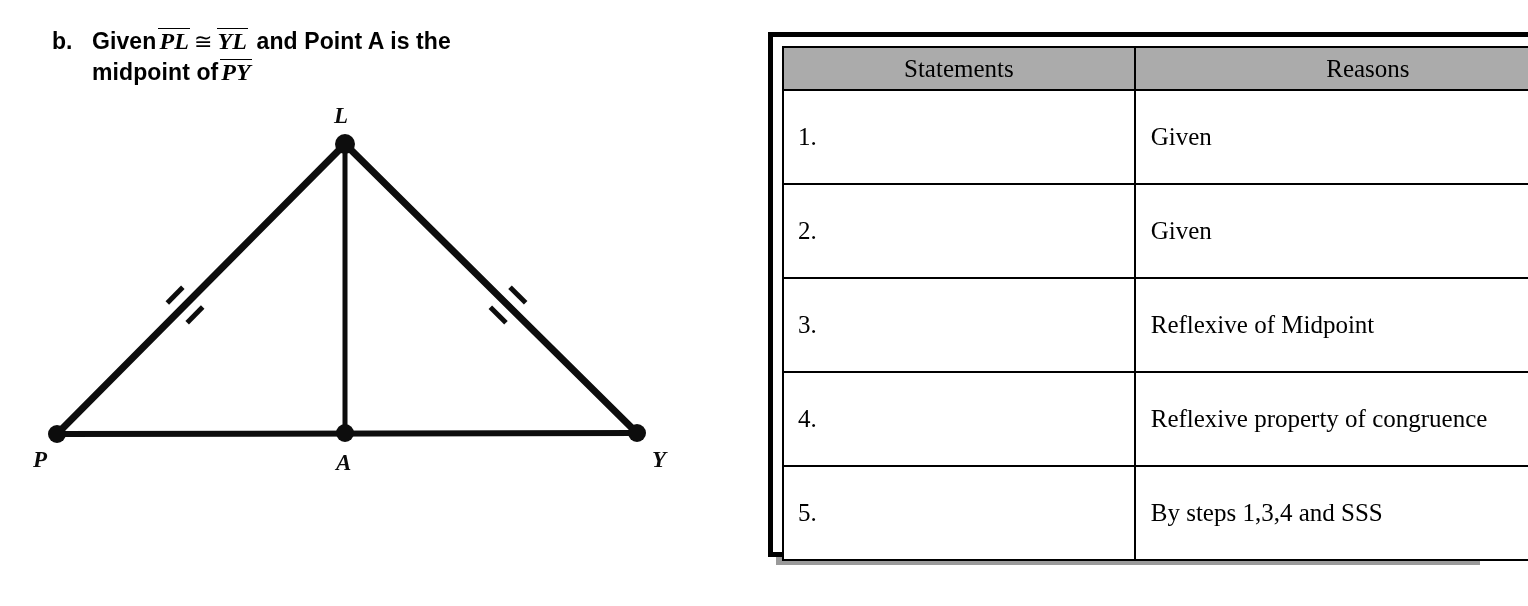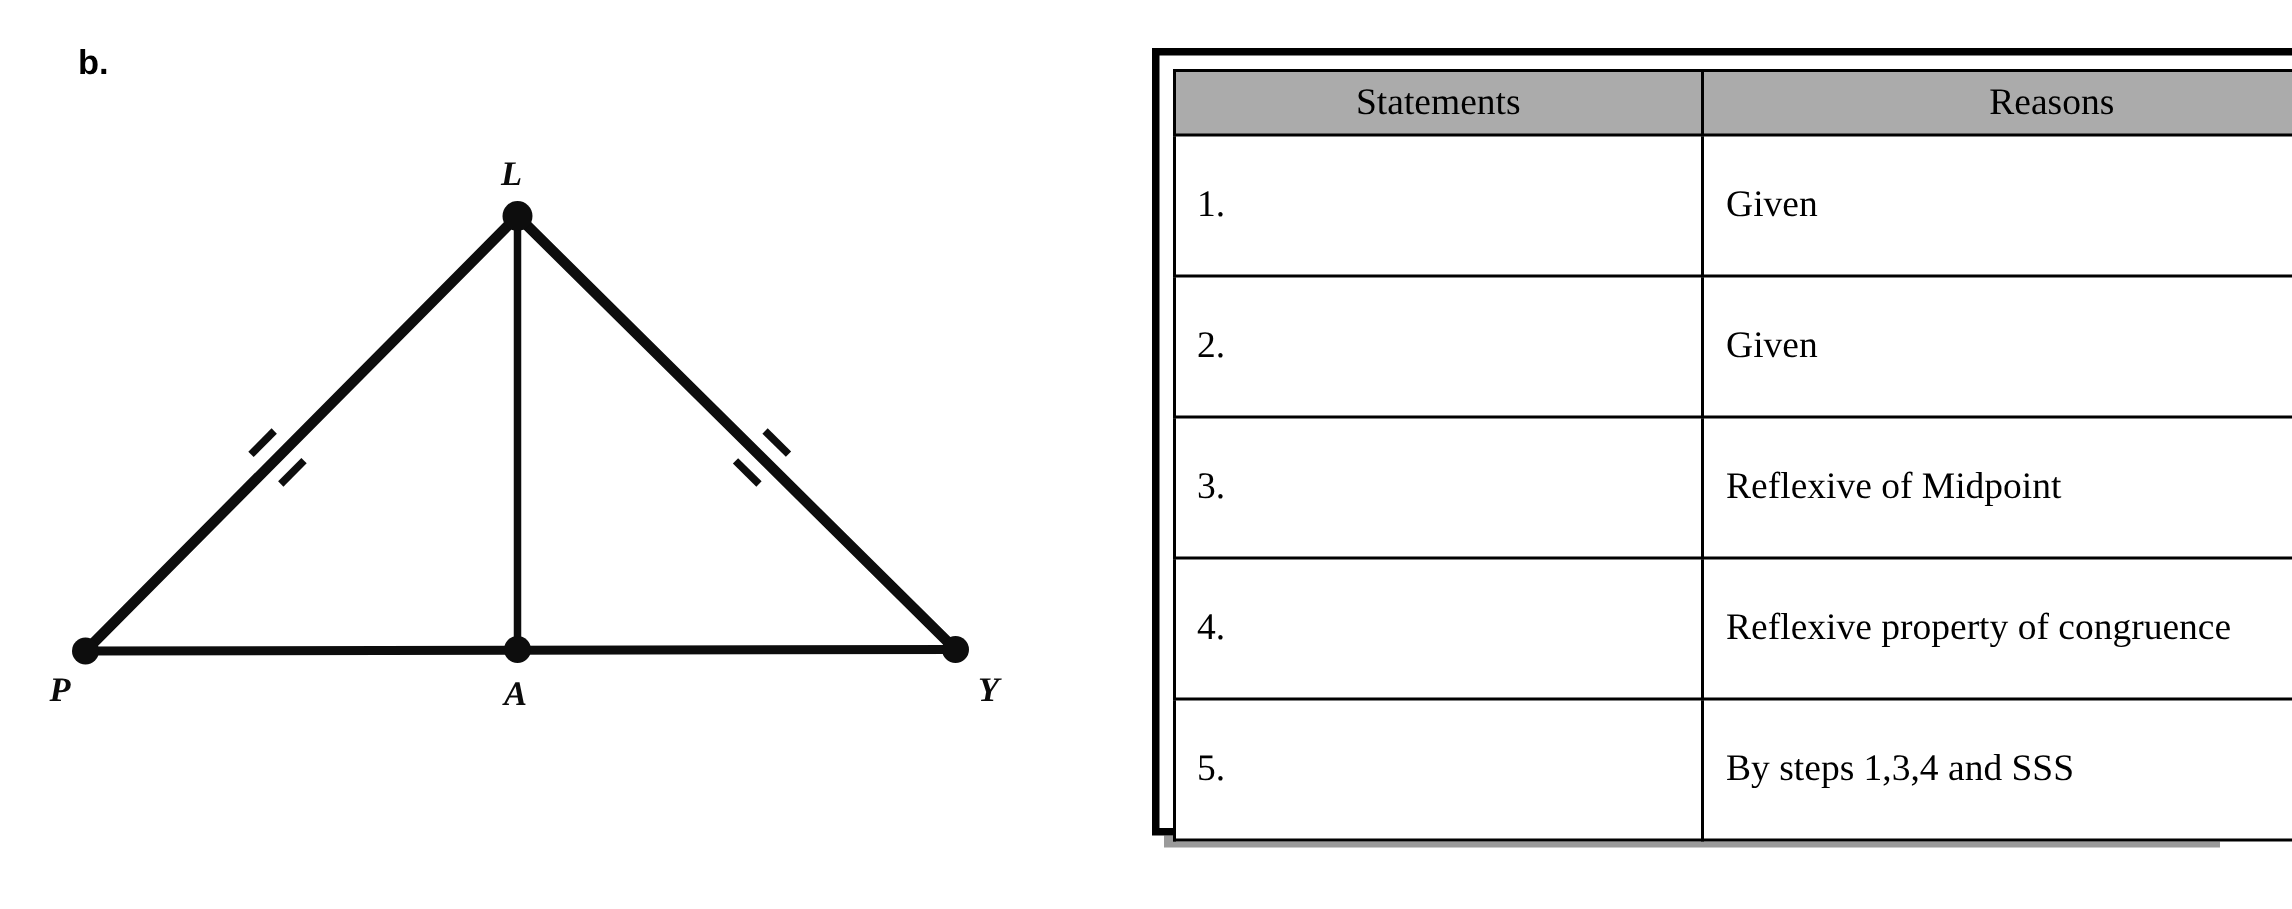"GivenPL ≅ YL and Point" span.prob-text { html: none -> <span><span>Given</span><span>PL</span><span>≅</span><span>YL</span>&nbsp;<span>and Point A is the</span><br><span>midpoint of</span><span>PY</span></span> }
